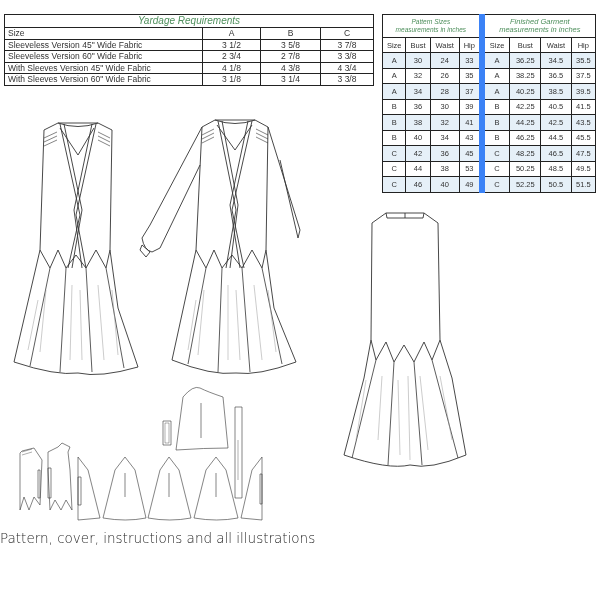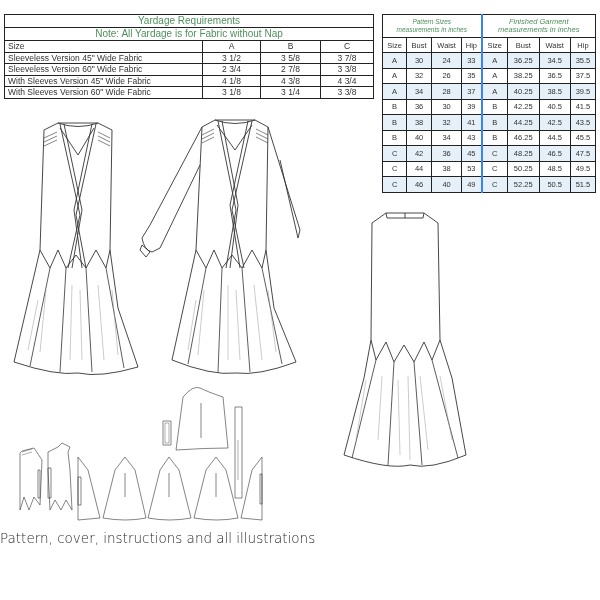"Yardage Requirements" .yardage .title-cell { font-style: none -> italic }
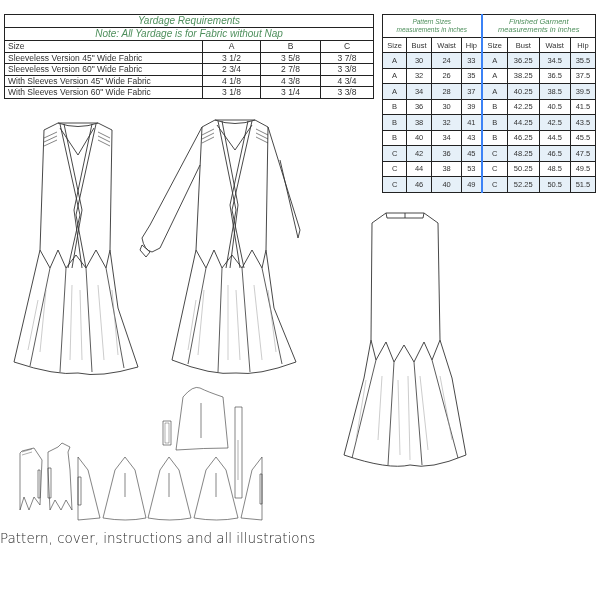"Finished Garment" .sizes .sep { border-left: 2px solid #3b82f6 -> 6px solid #3b82f6 }
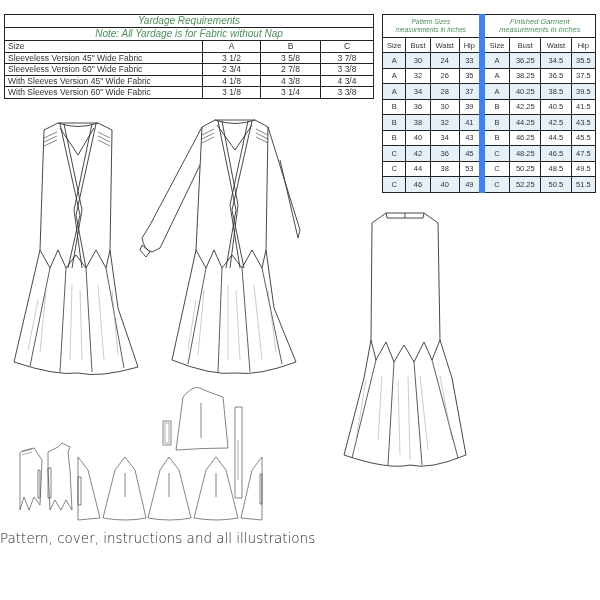"Note: All Yardage is for" tr { html: <tr> <td>Note: All Yardage is for Fabric without Nap</td> </tr> -> none }
